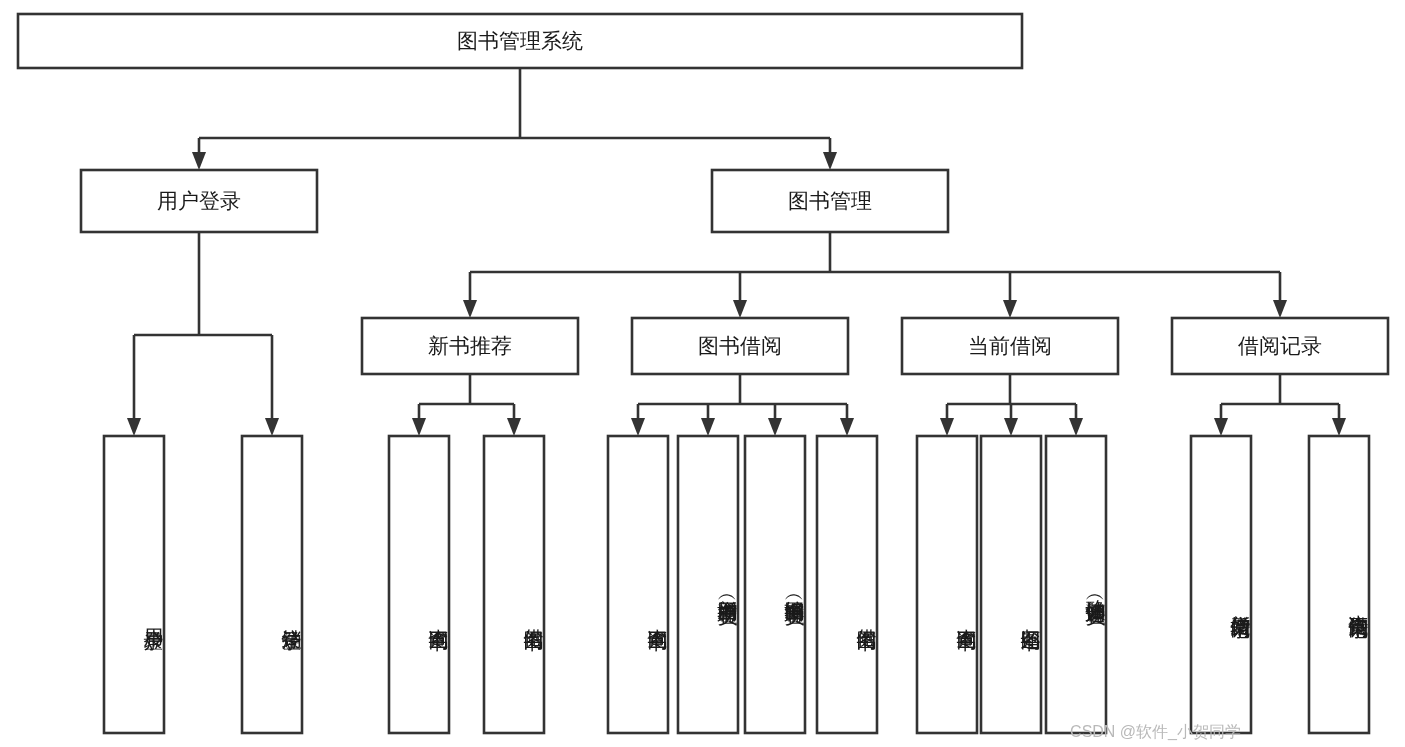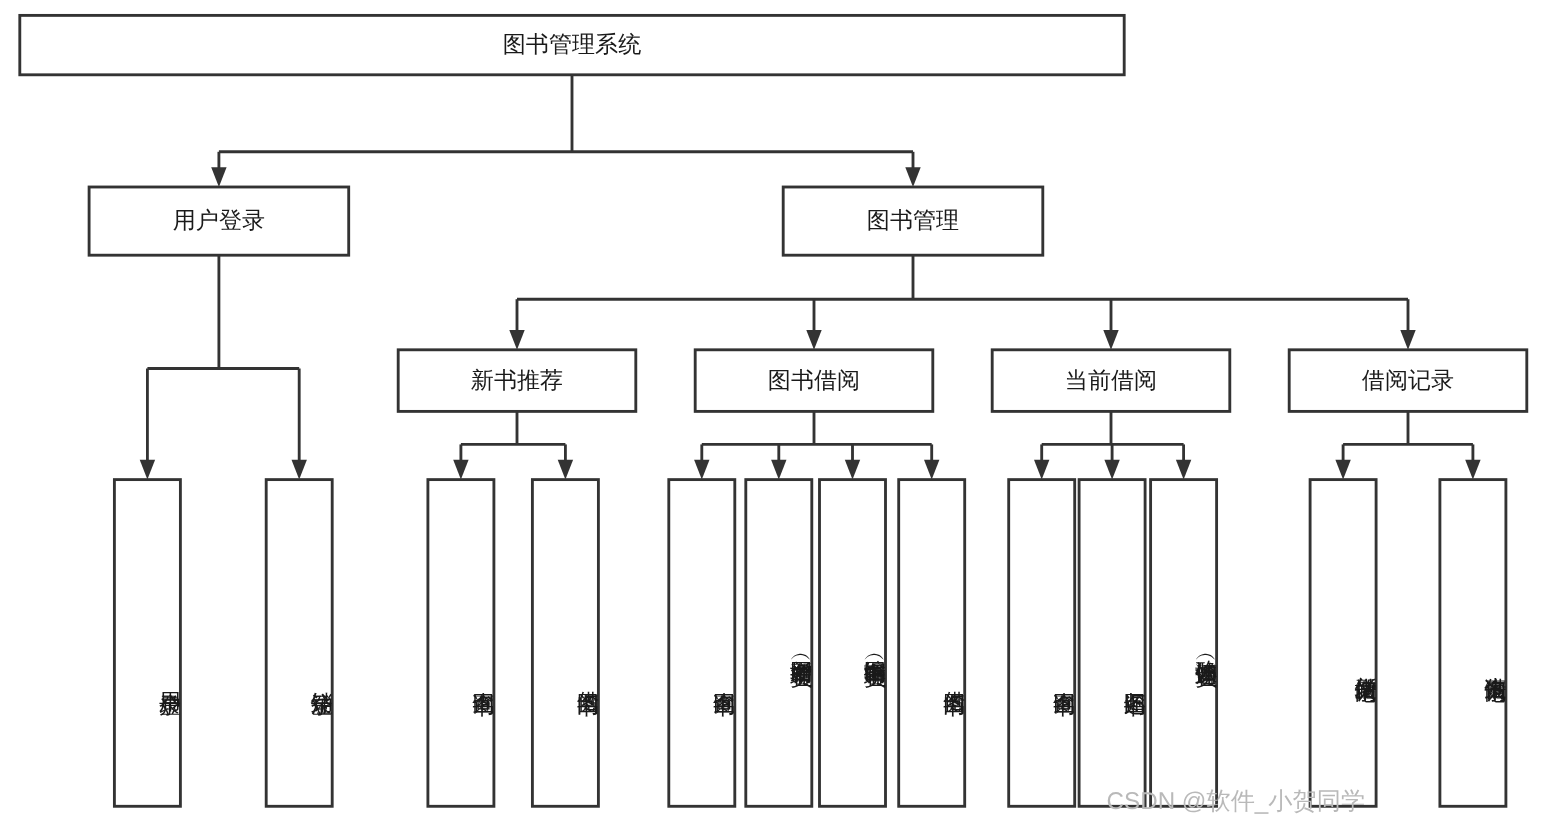"CSDN @软件_小贺同学" .watermark { font-size: 22px -> 16px }
